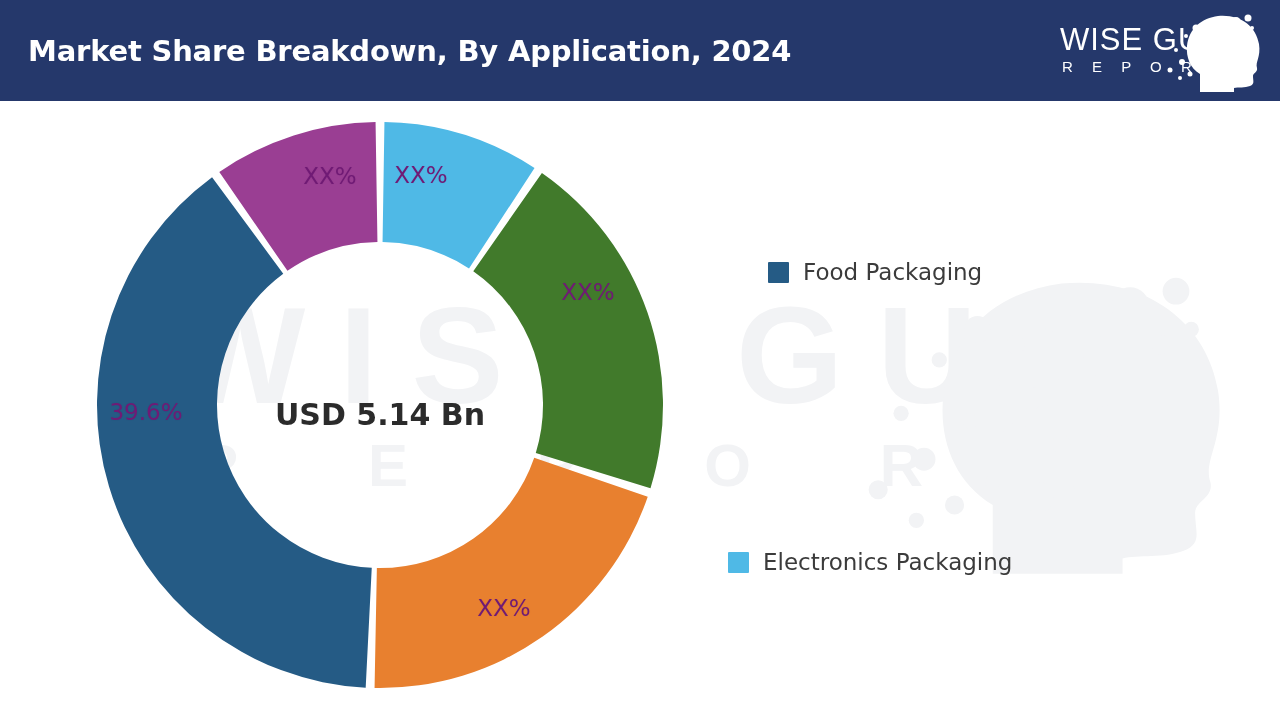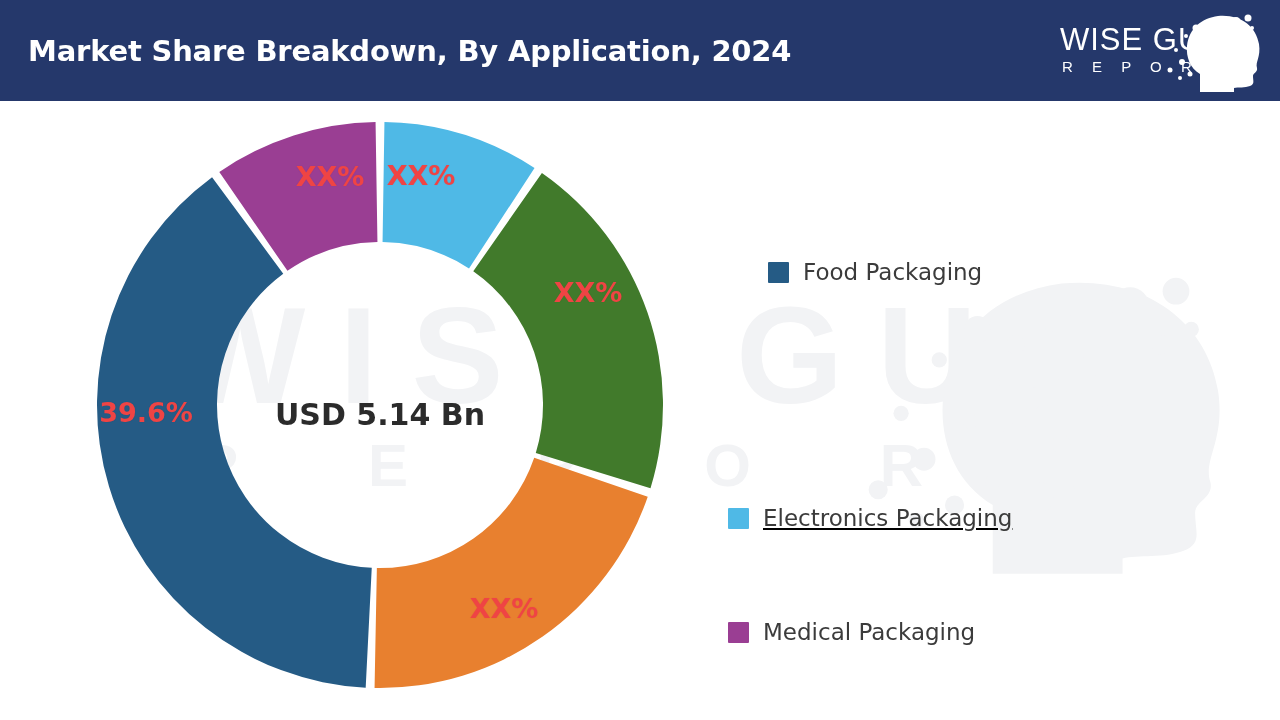"XX%" .slice-label { color: #ef4444 -> #701a75; font-size: 27px -> 23px; font-weight: 700 -> 400 }
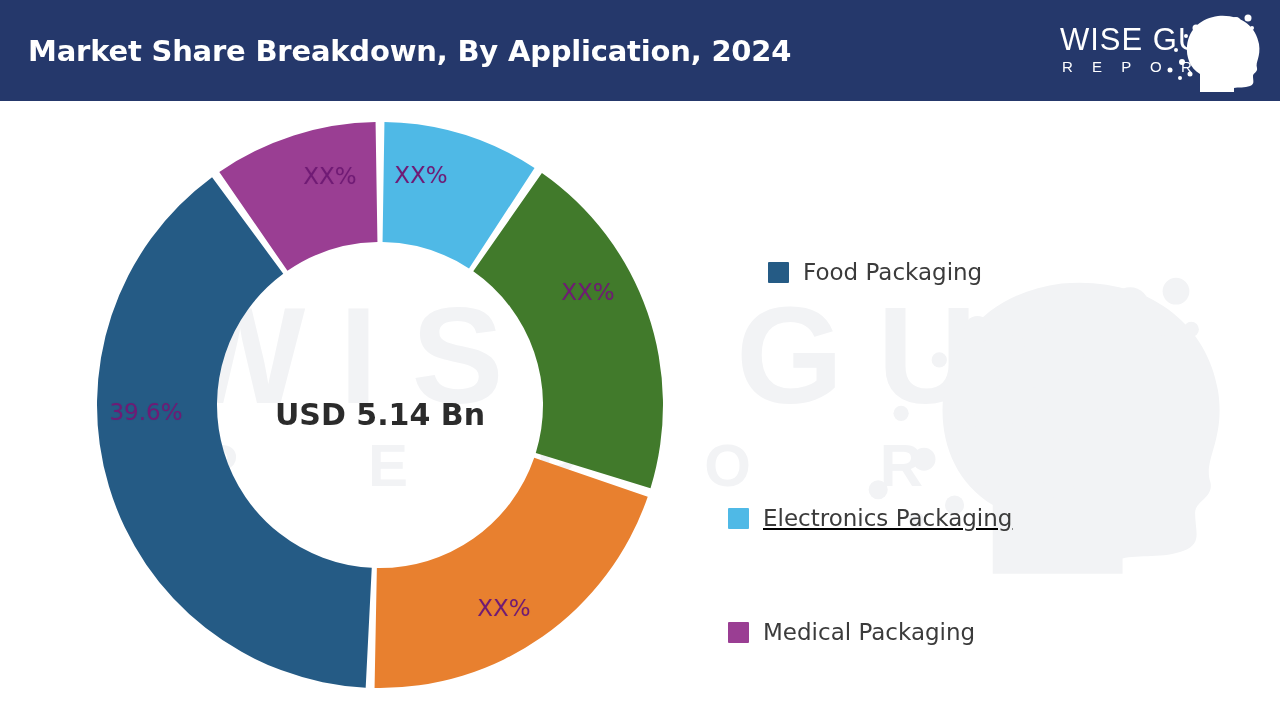"Electronics Packaging" div.legend-item { text-decoration: underline -> none; top: 404px -> 448px }
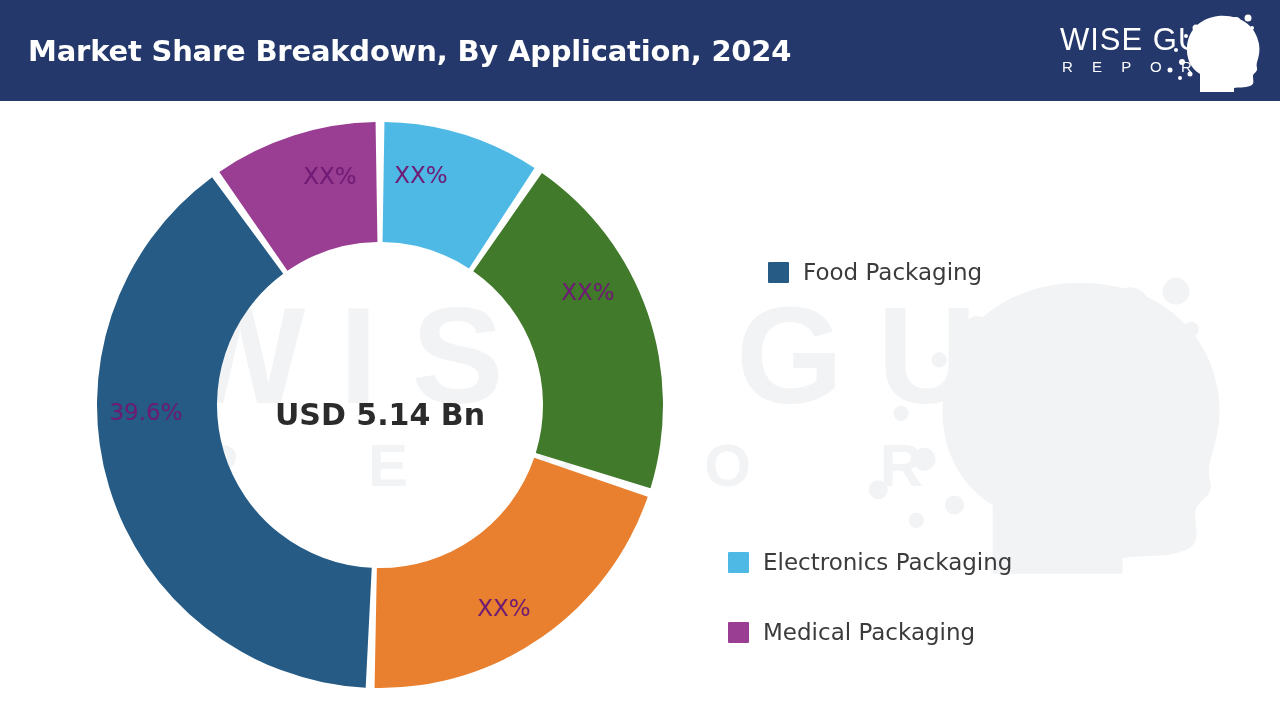"Medical Packaging" div.legend-item { html: <div> <span></span> <span>Medical Packaging</span> </div> -> none }
